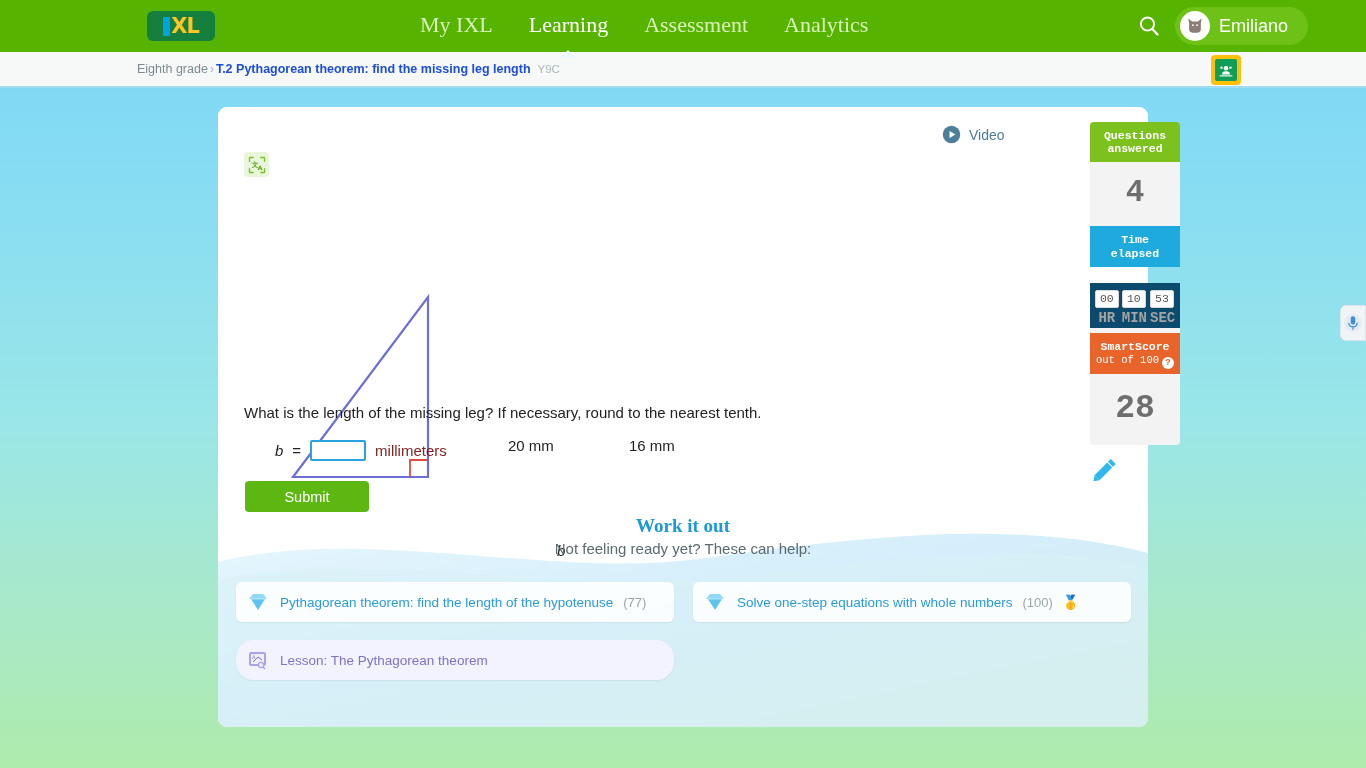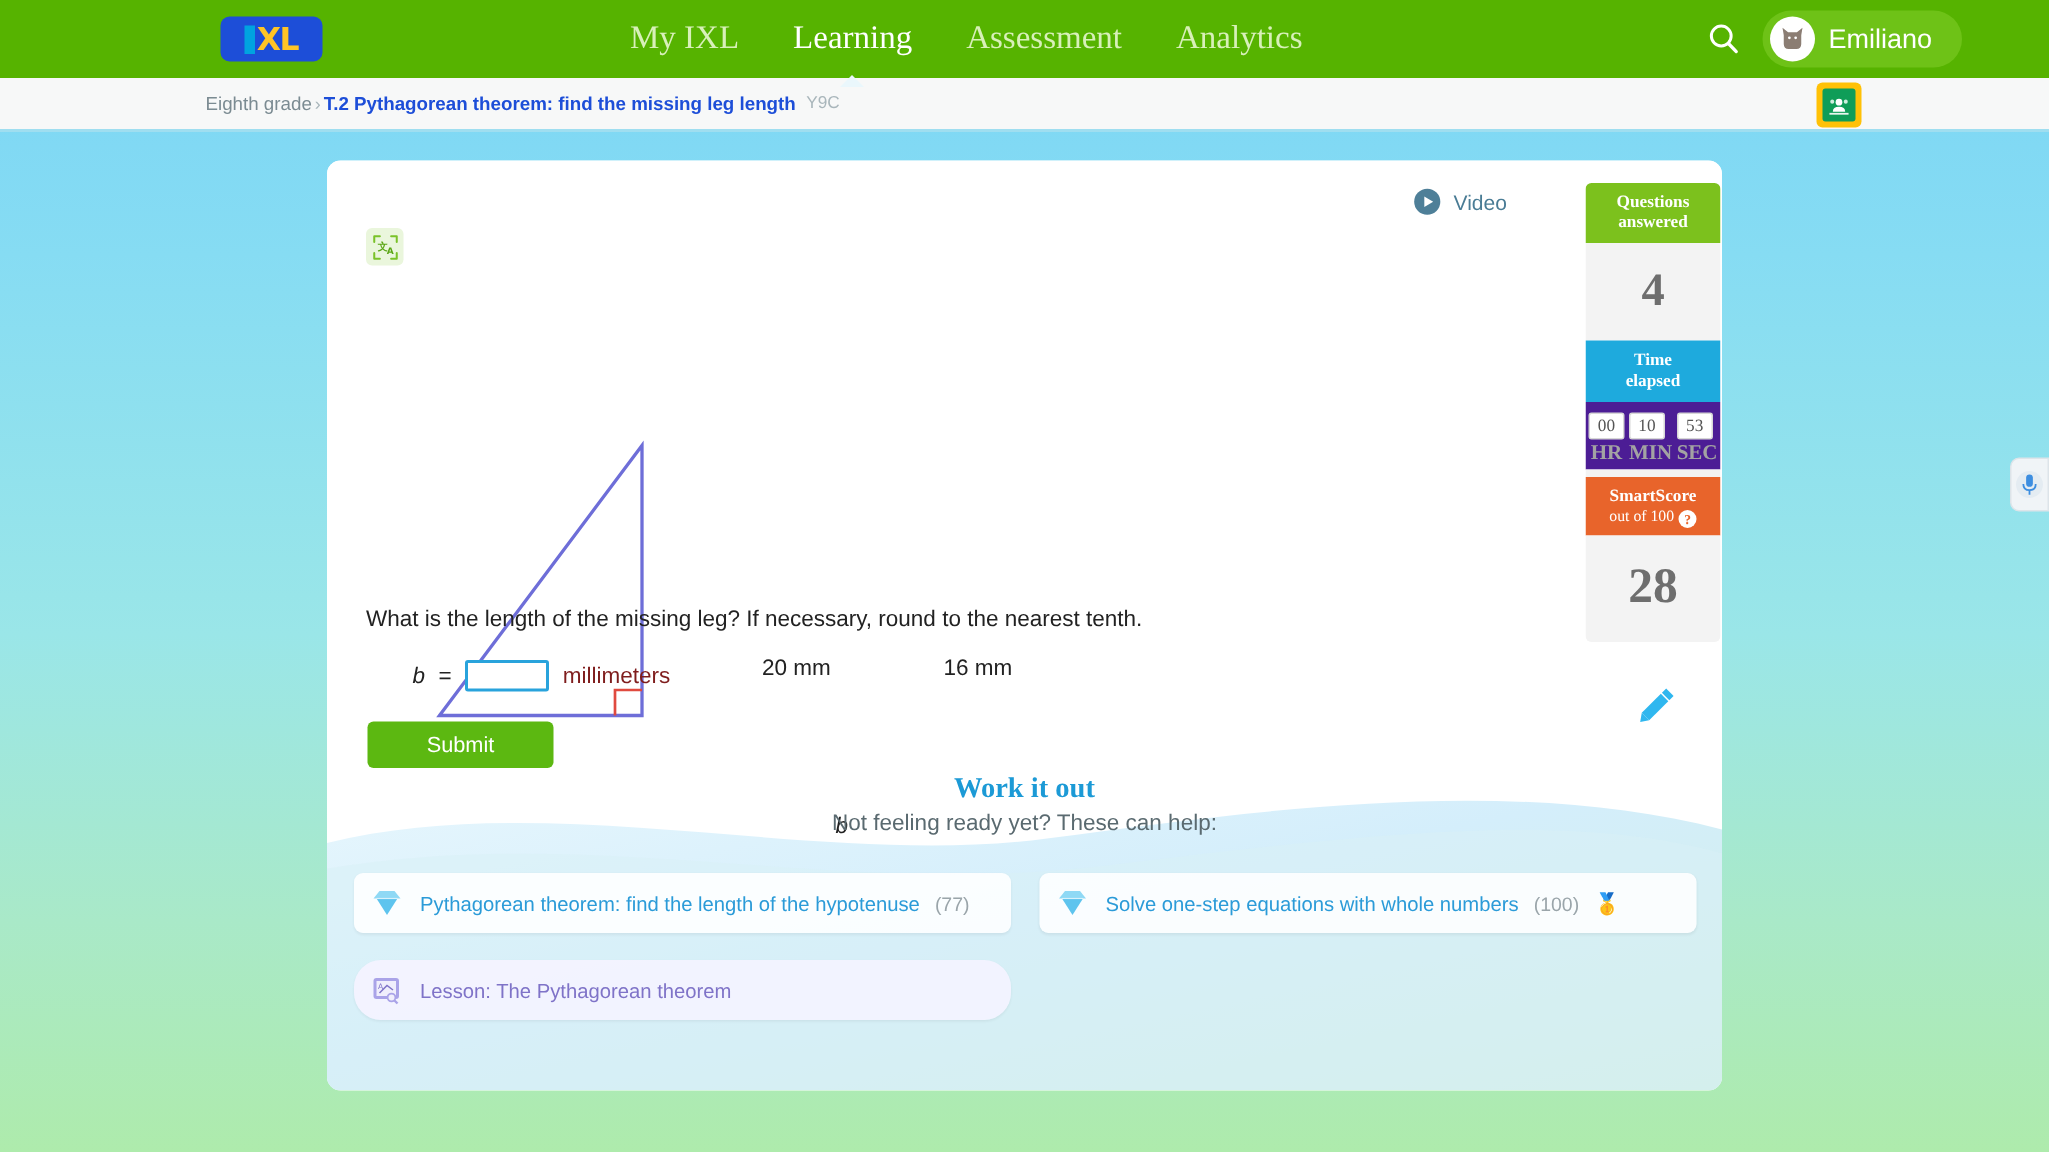"XL" .logo { background: #1d4ed8 -> #15803d }
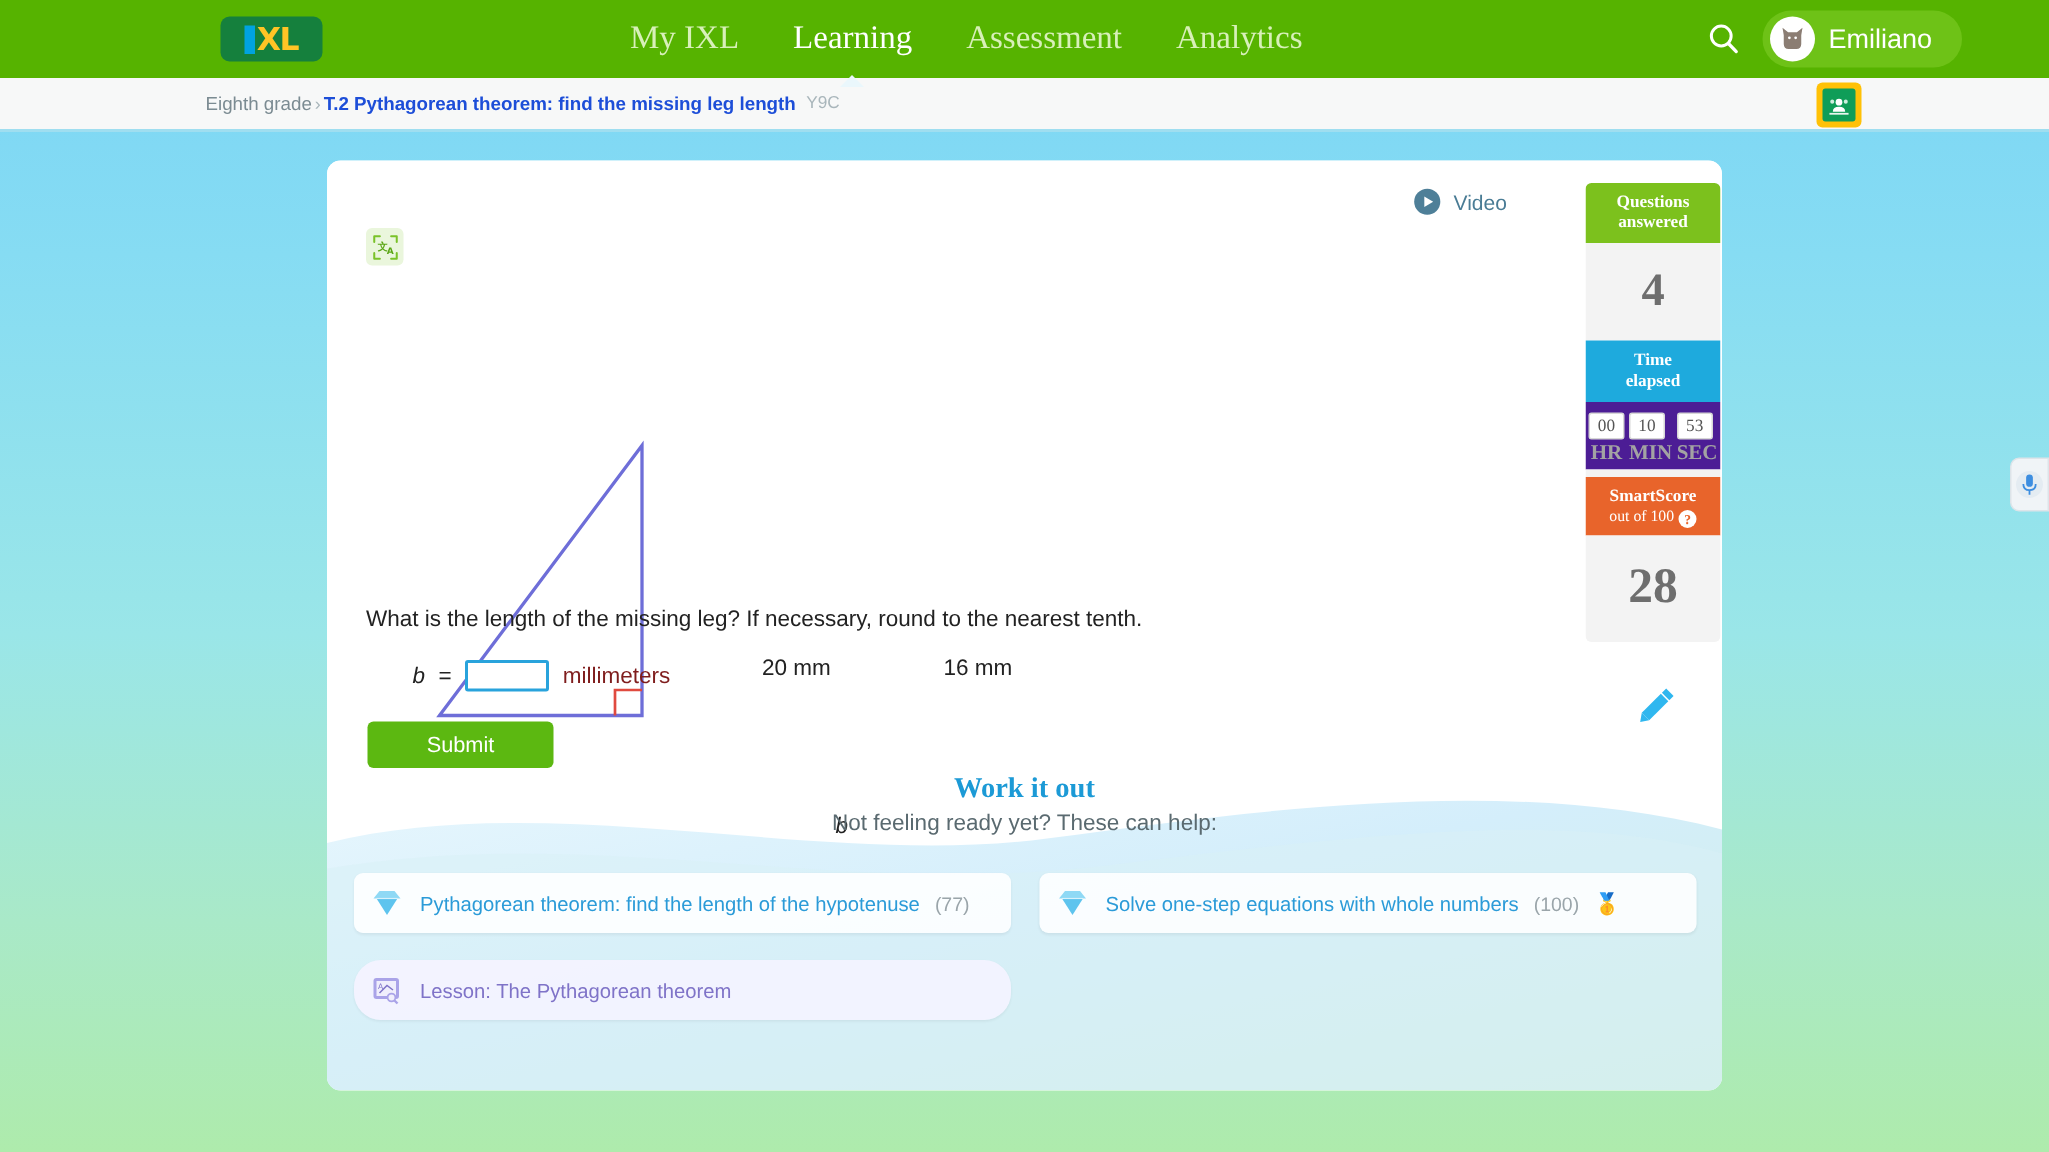"Questions" .scorepanel { font-family: Liberation Serif, serif -> Liberation Mono, monospace; left: 1057px -> 1090px }
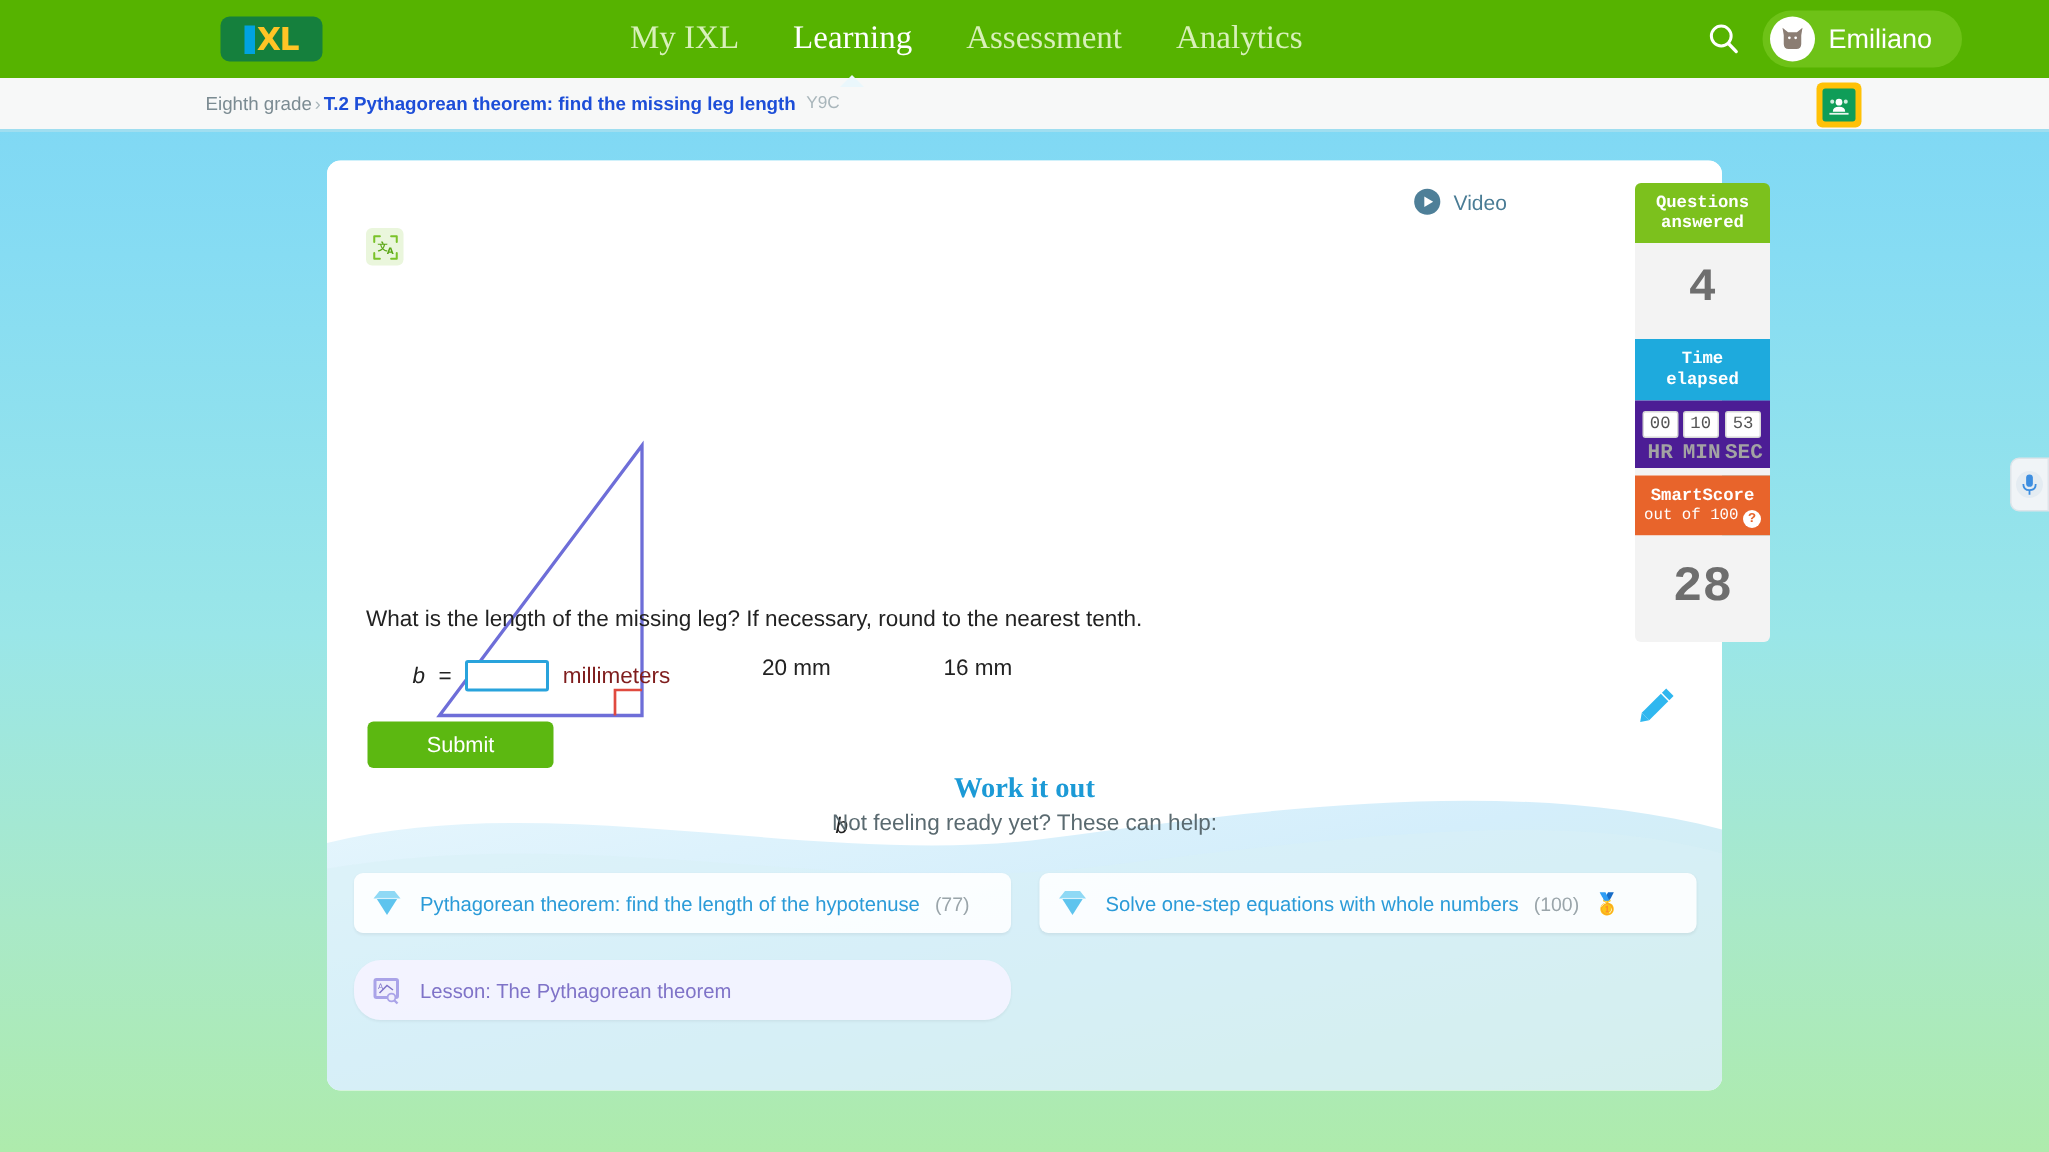"00" .timer { background: #4c1d95 -> #0c4a6e; margin-top: none -> 16px }
